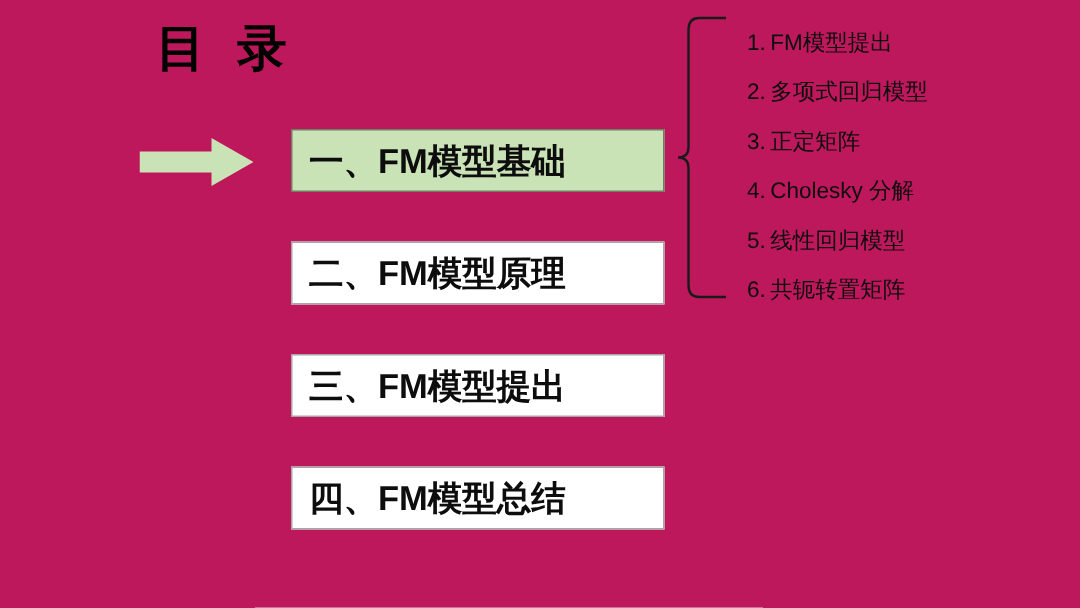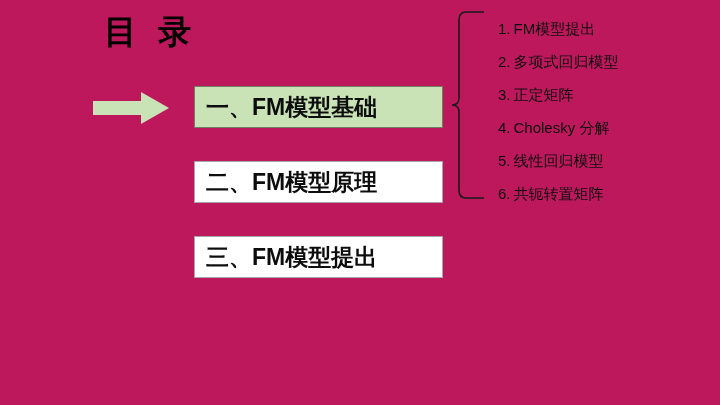"四、FM模型总结" div.agenda-box { html: none -> <div> <span>四、FM模型总结</span> </div> }
